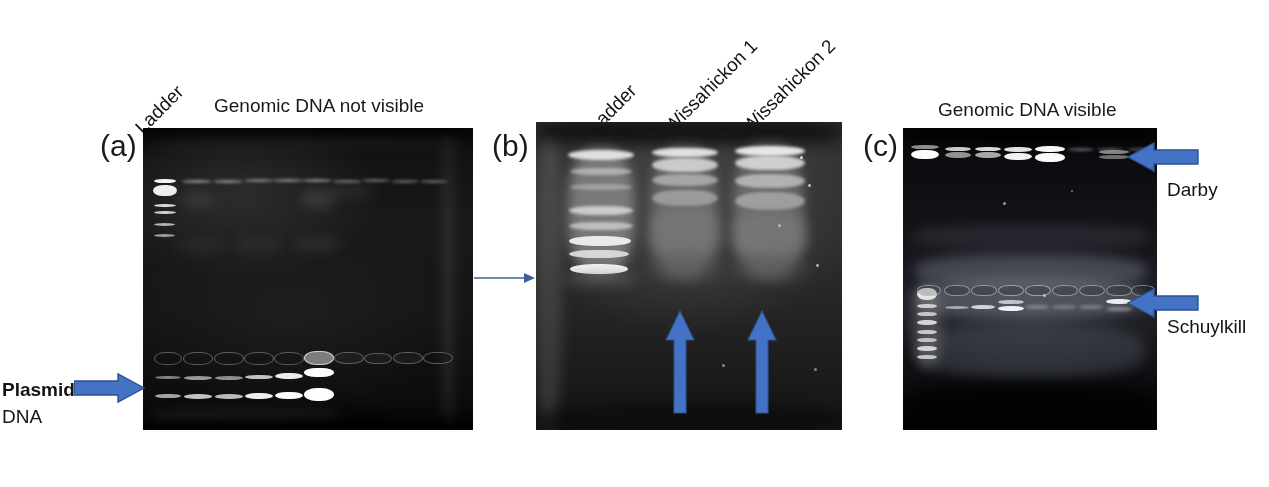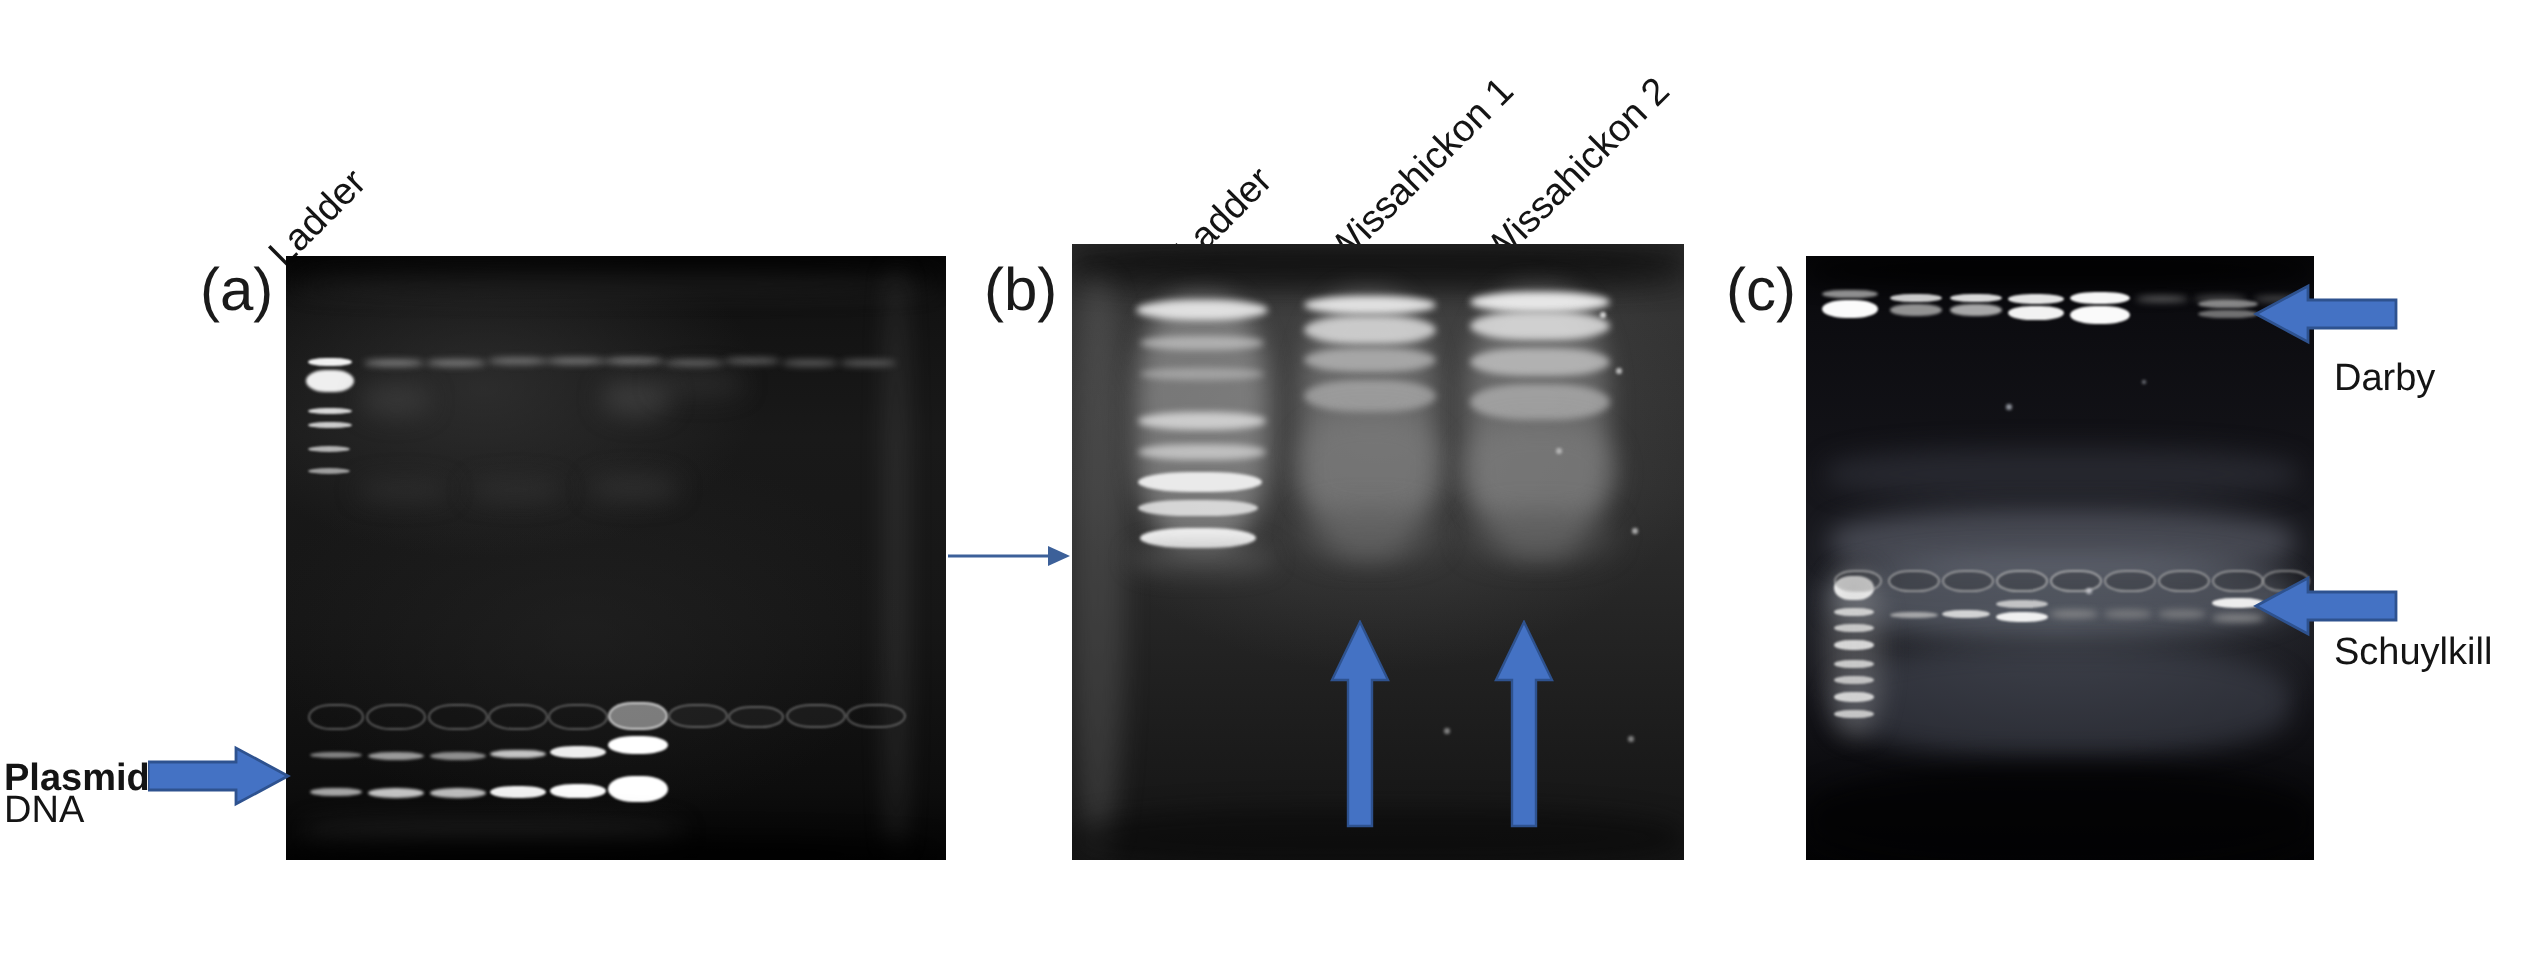"Genomic DNA not visible" div.caption { html: none -> <div>Genomic DNA not visible</div> }
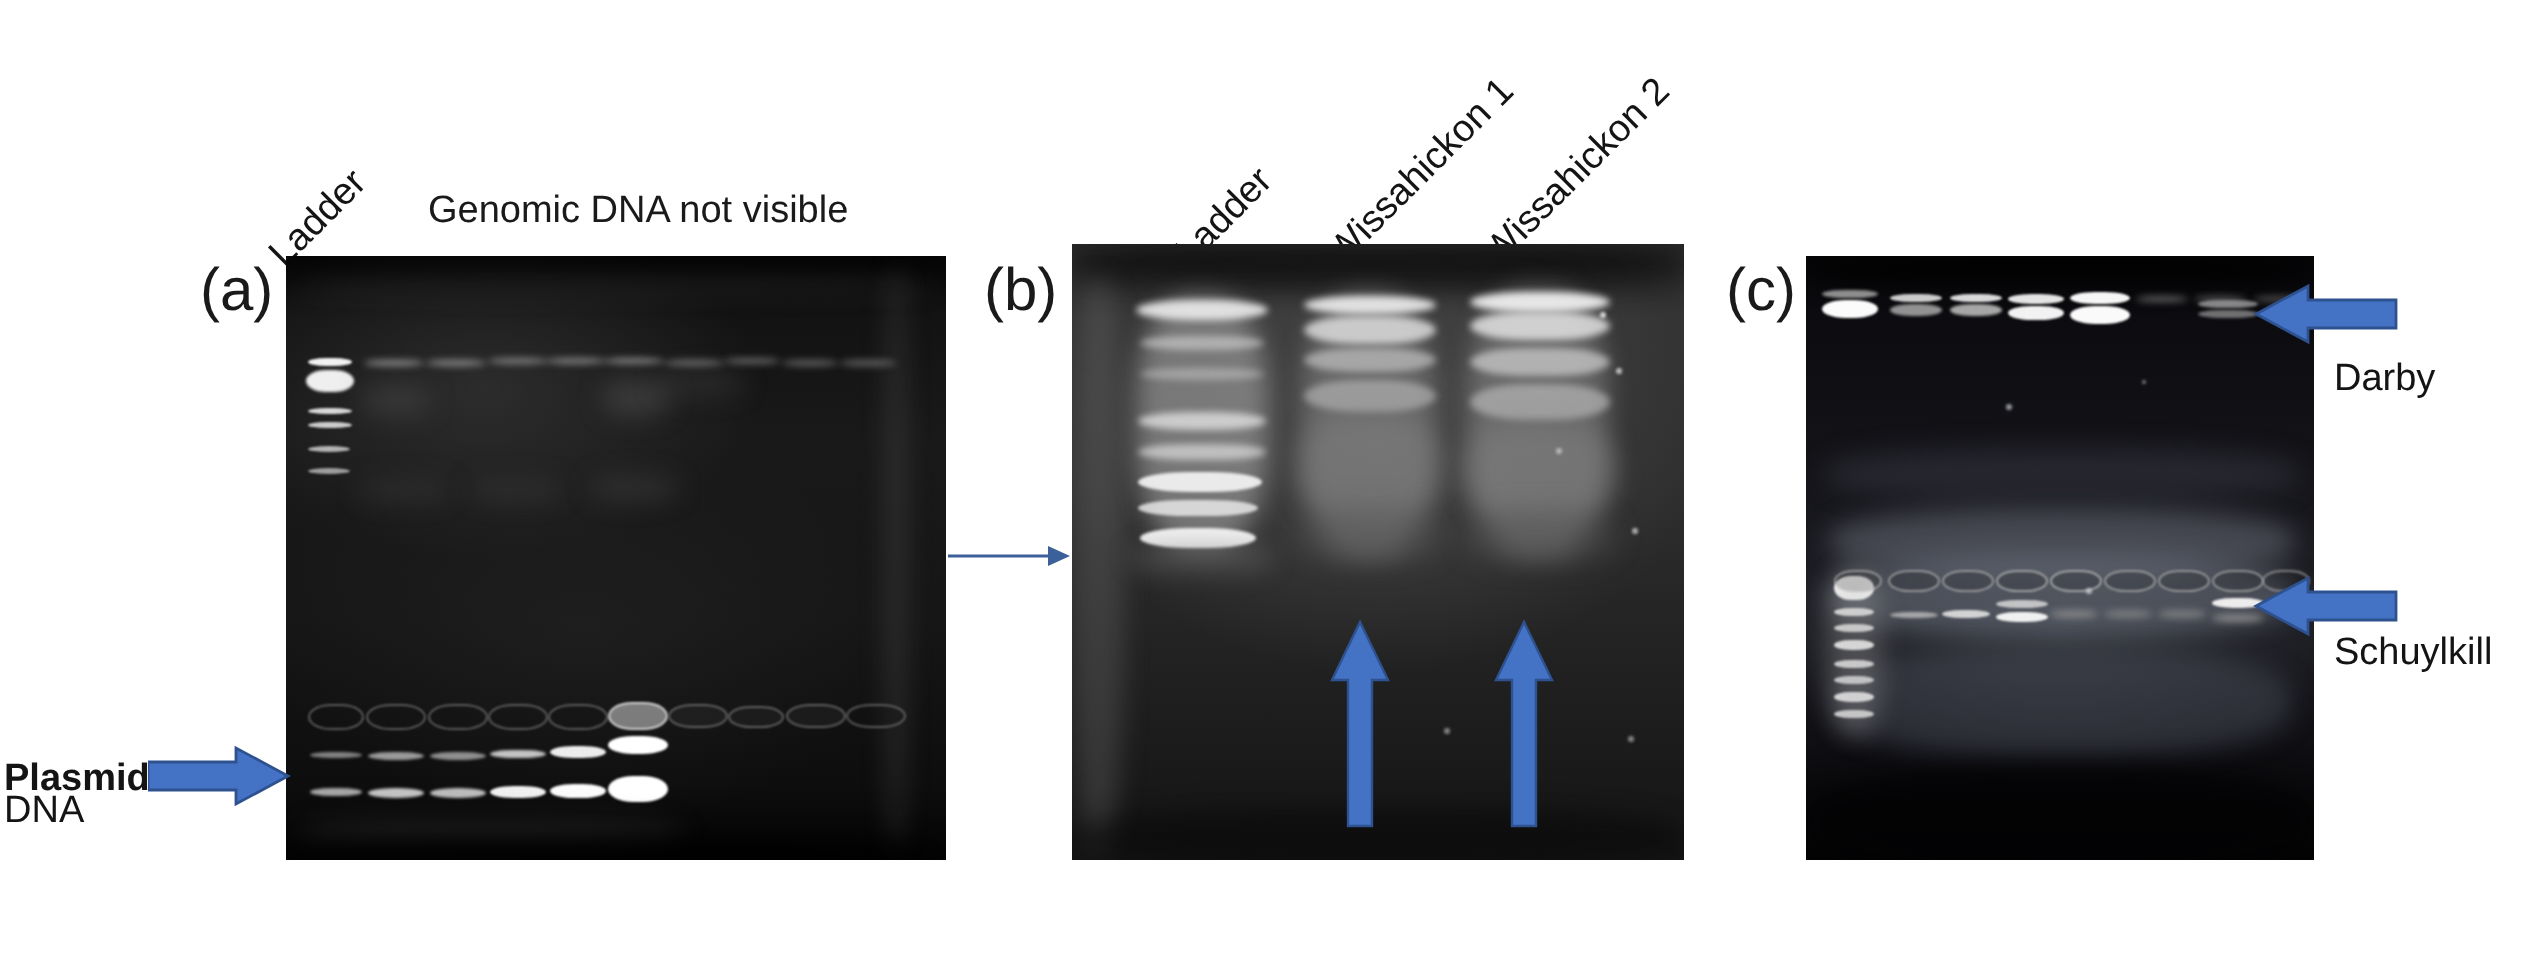"Genomic DNA visible" div.caption { html: none -> <div>Genomic DNA visible</div> }
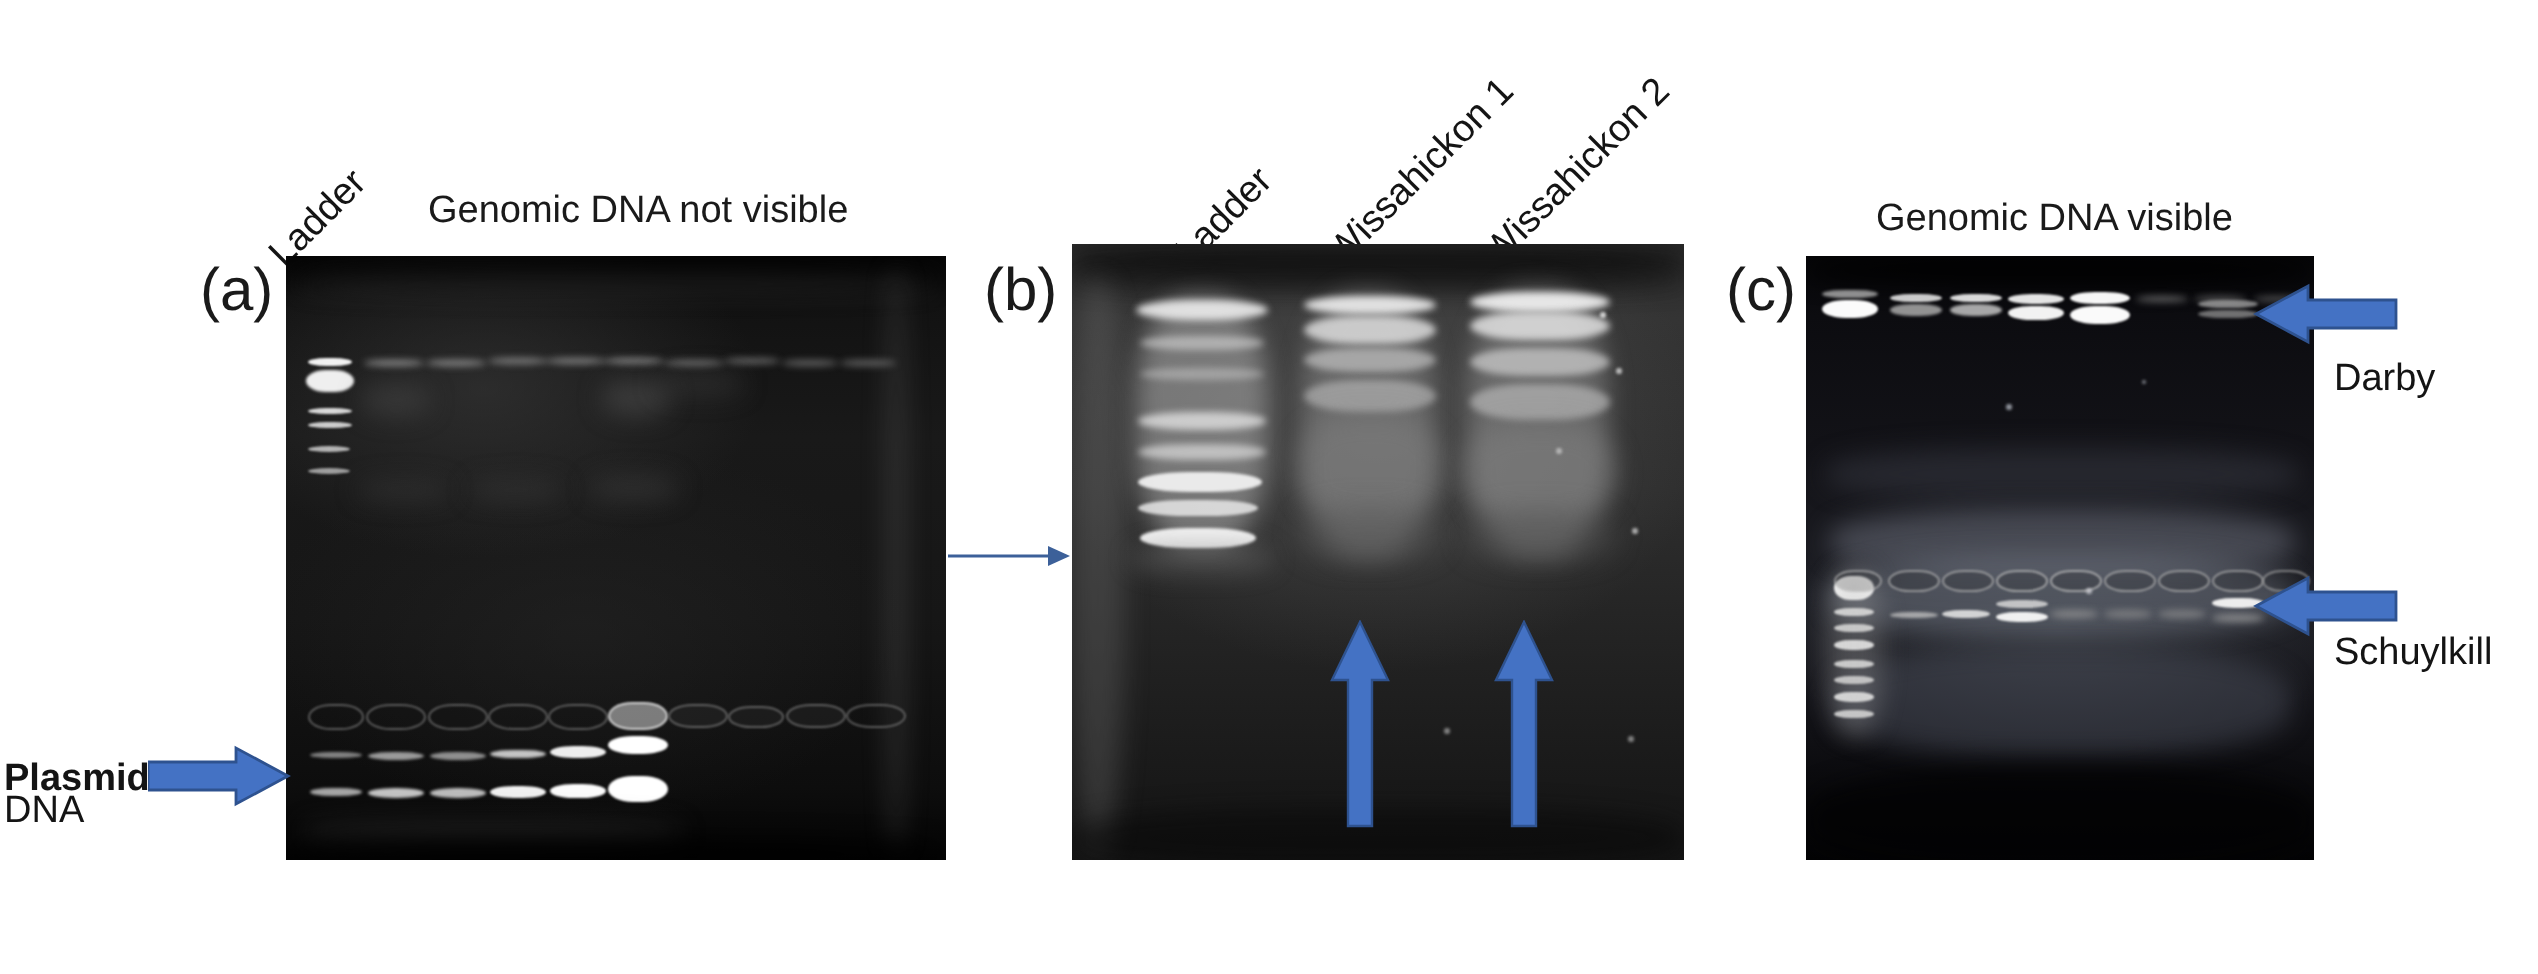"DNA" div.side-label { top: 394px -> 405px }
